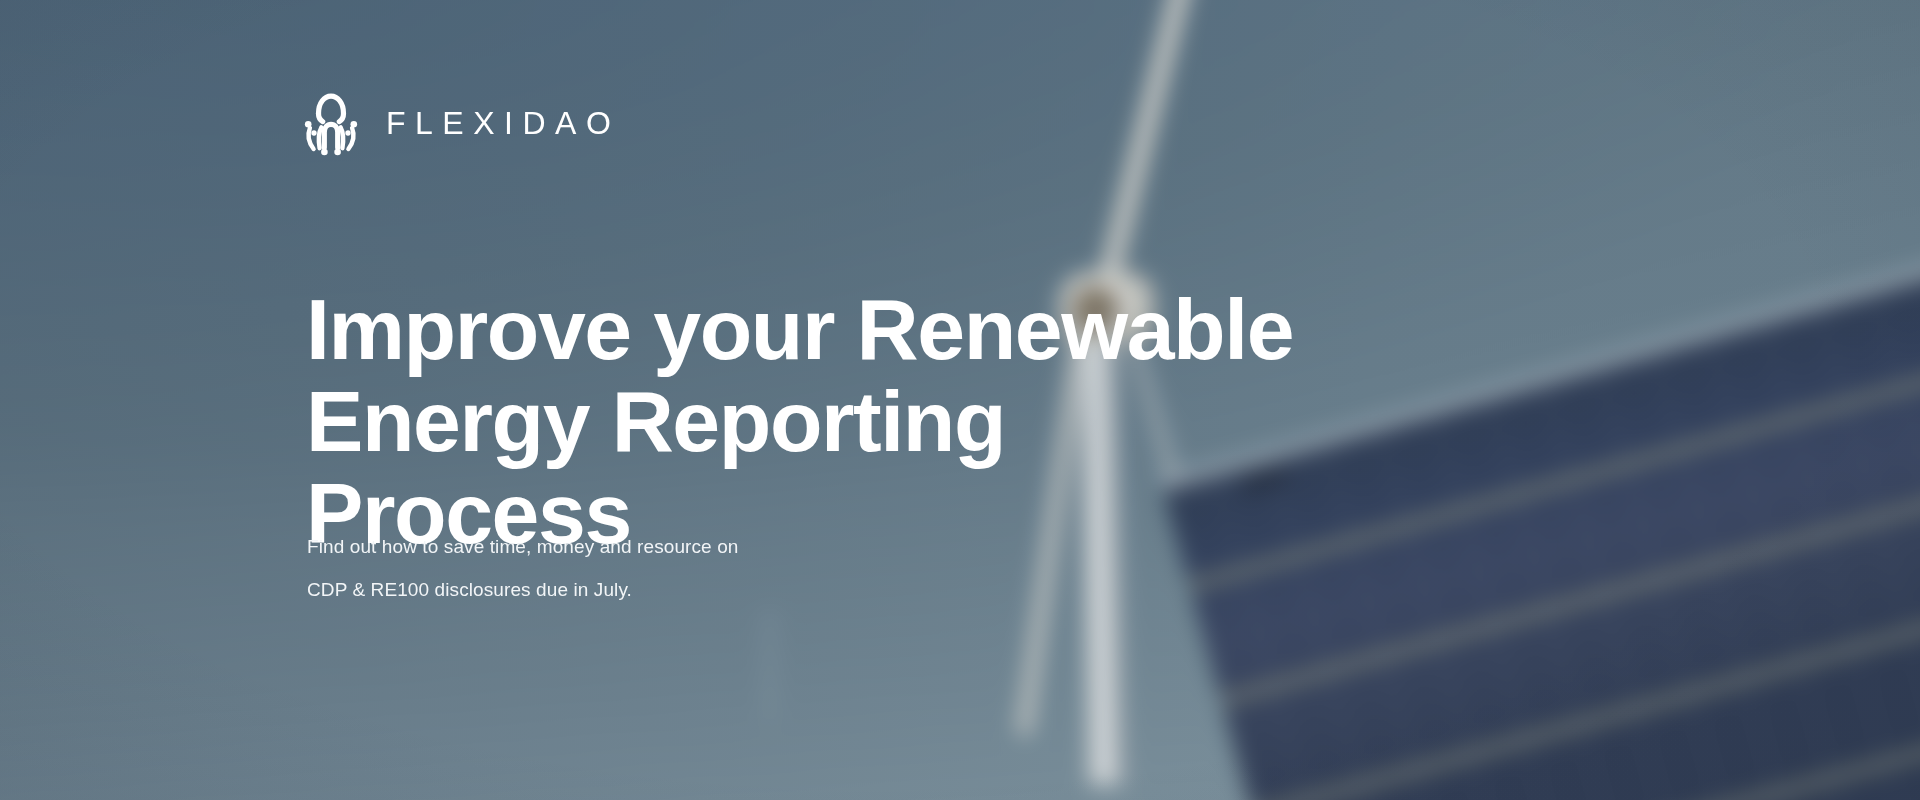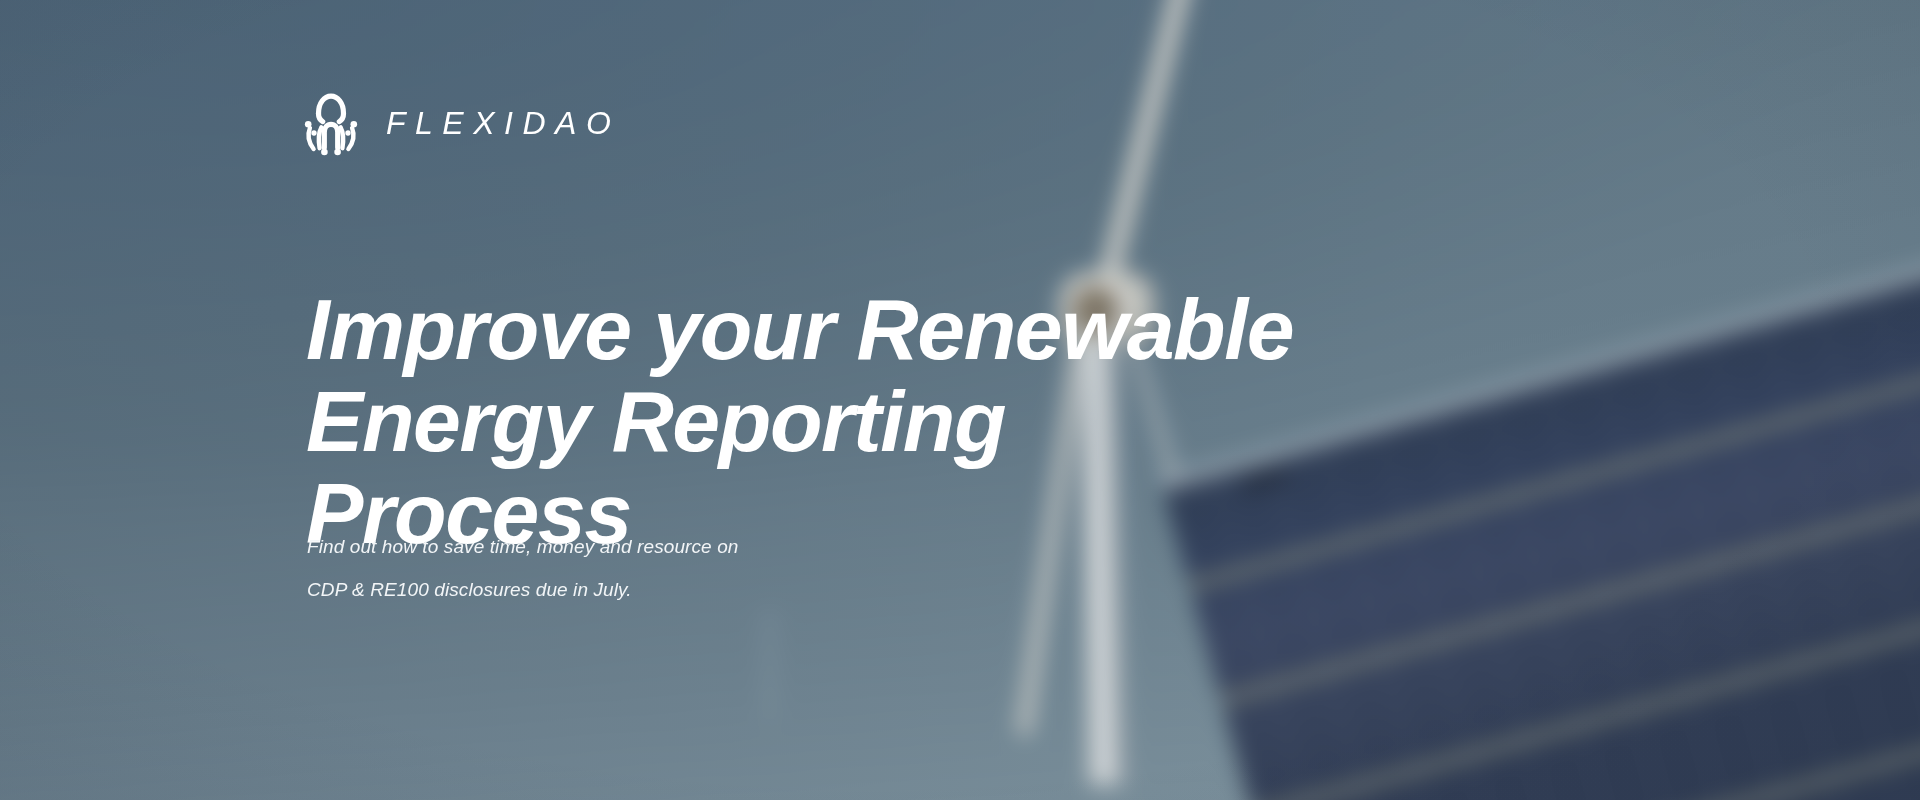"FLEXIDAO" .content { font-style: italic -> none }
